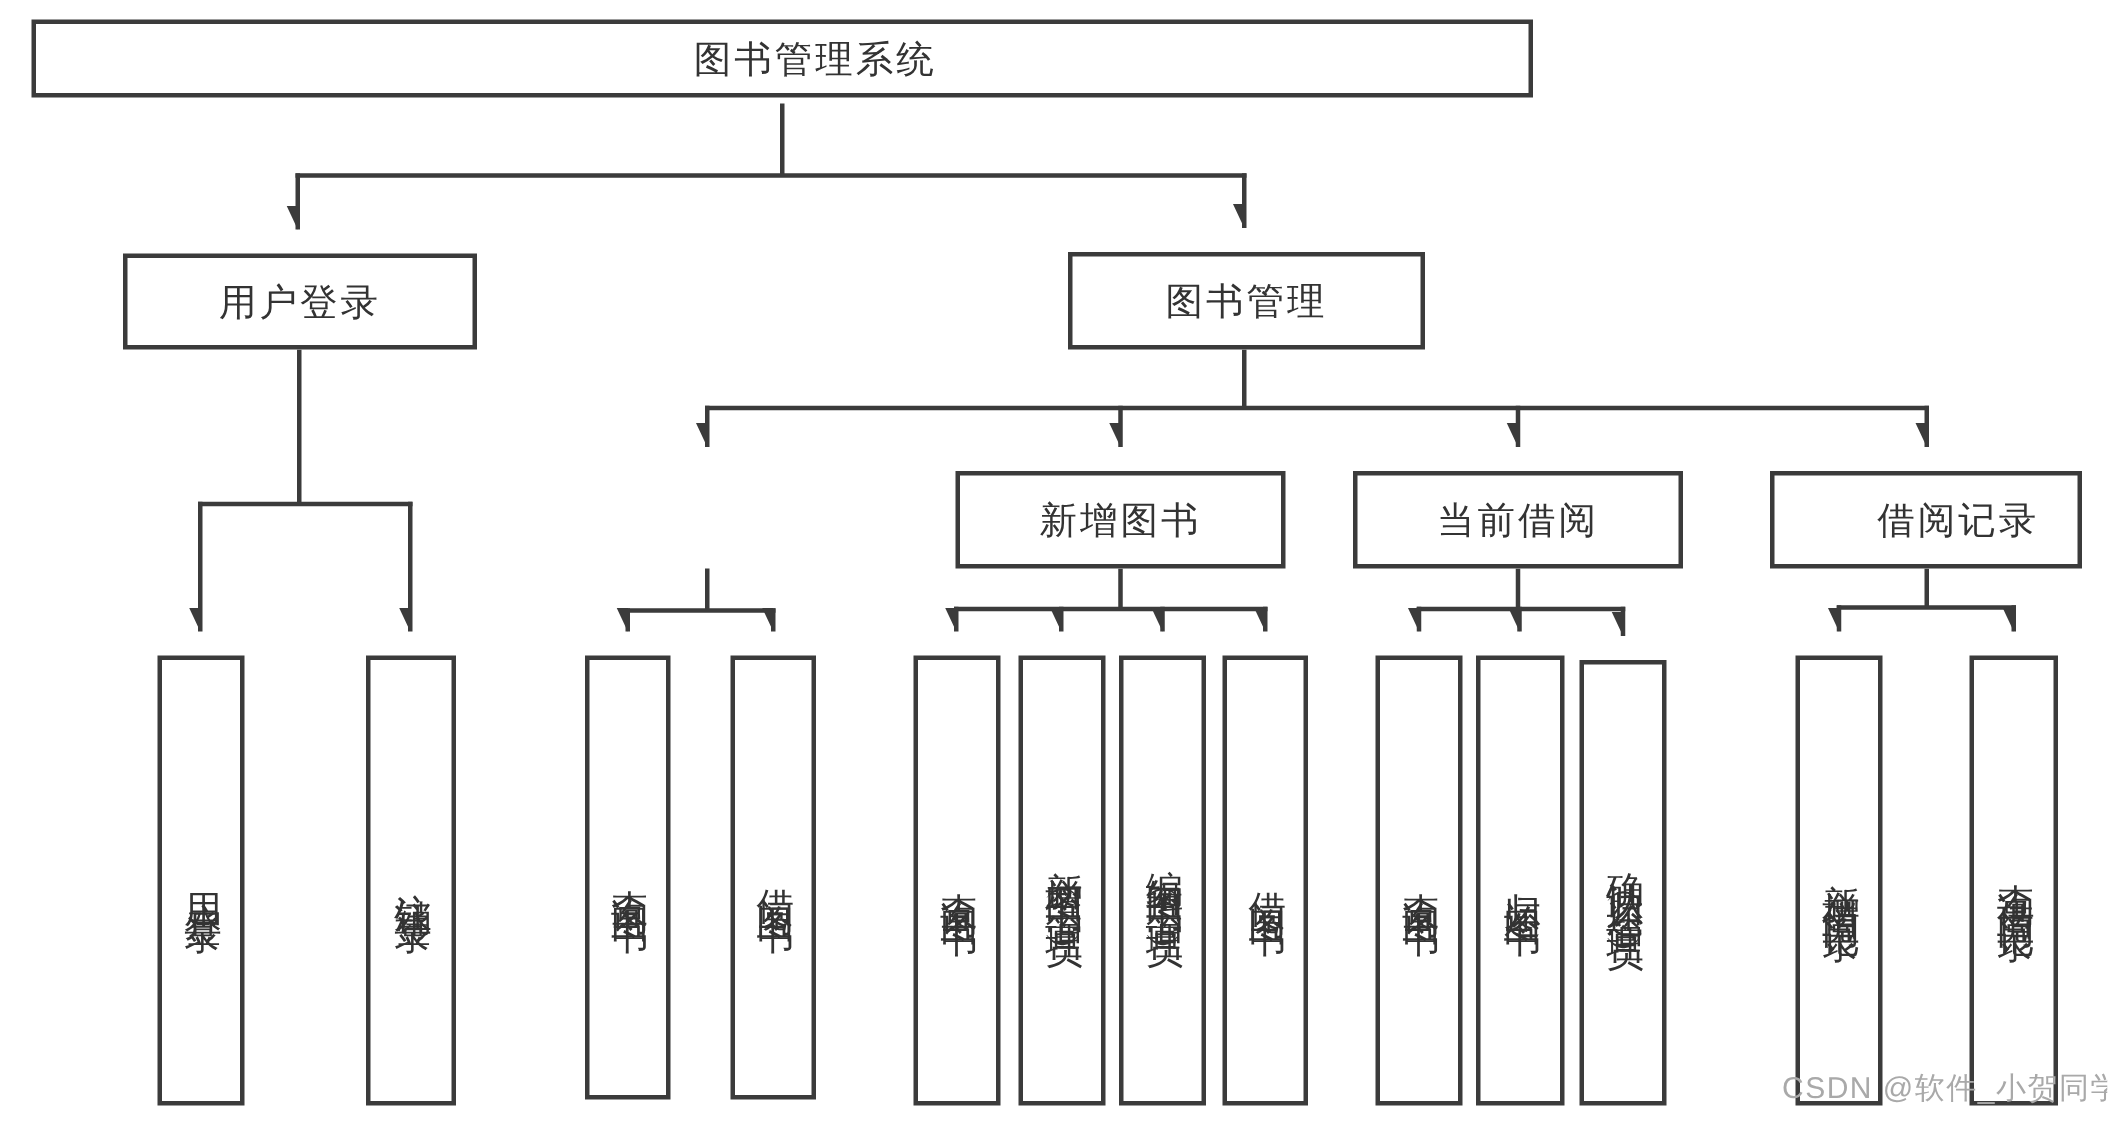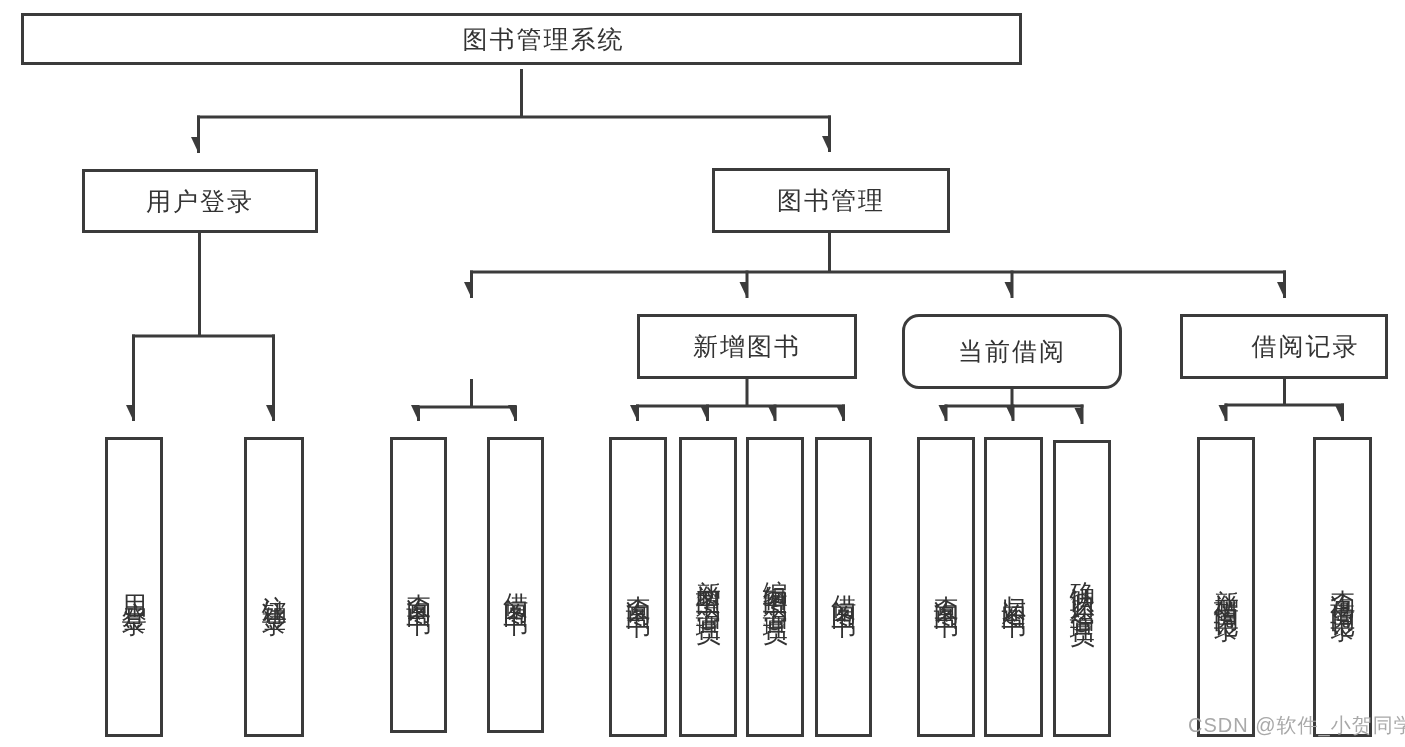"当前借阅" div.hnode { border-radius: 17px -> none; height: 75px -> 65px }
